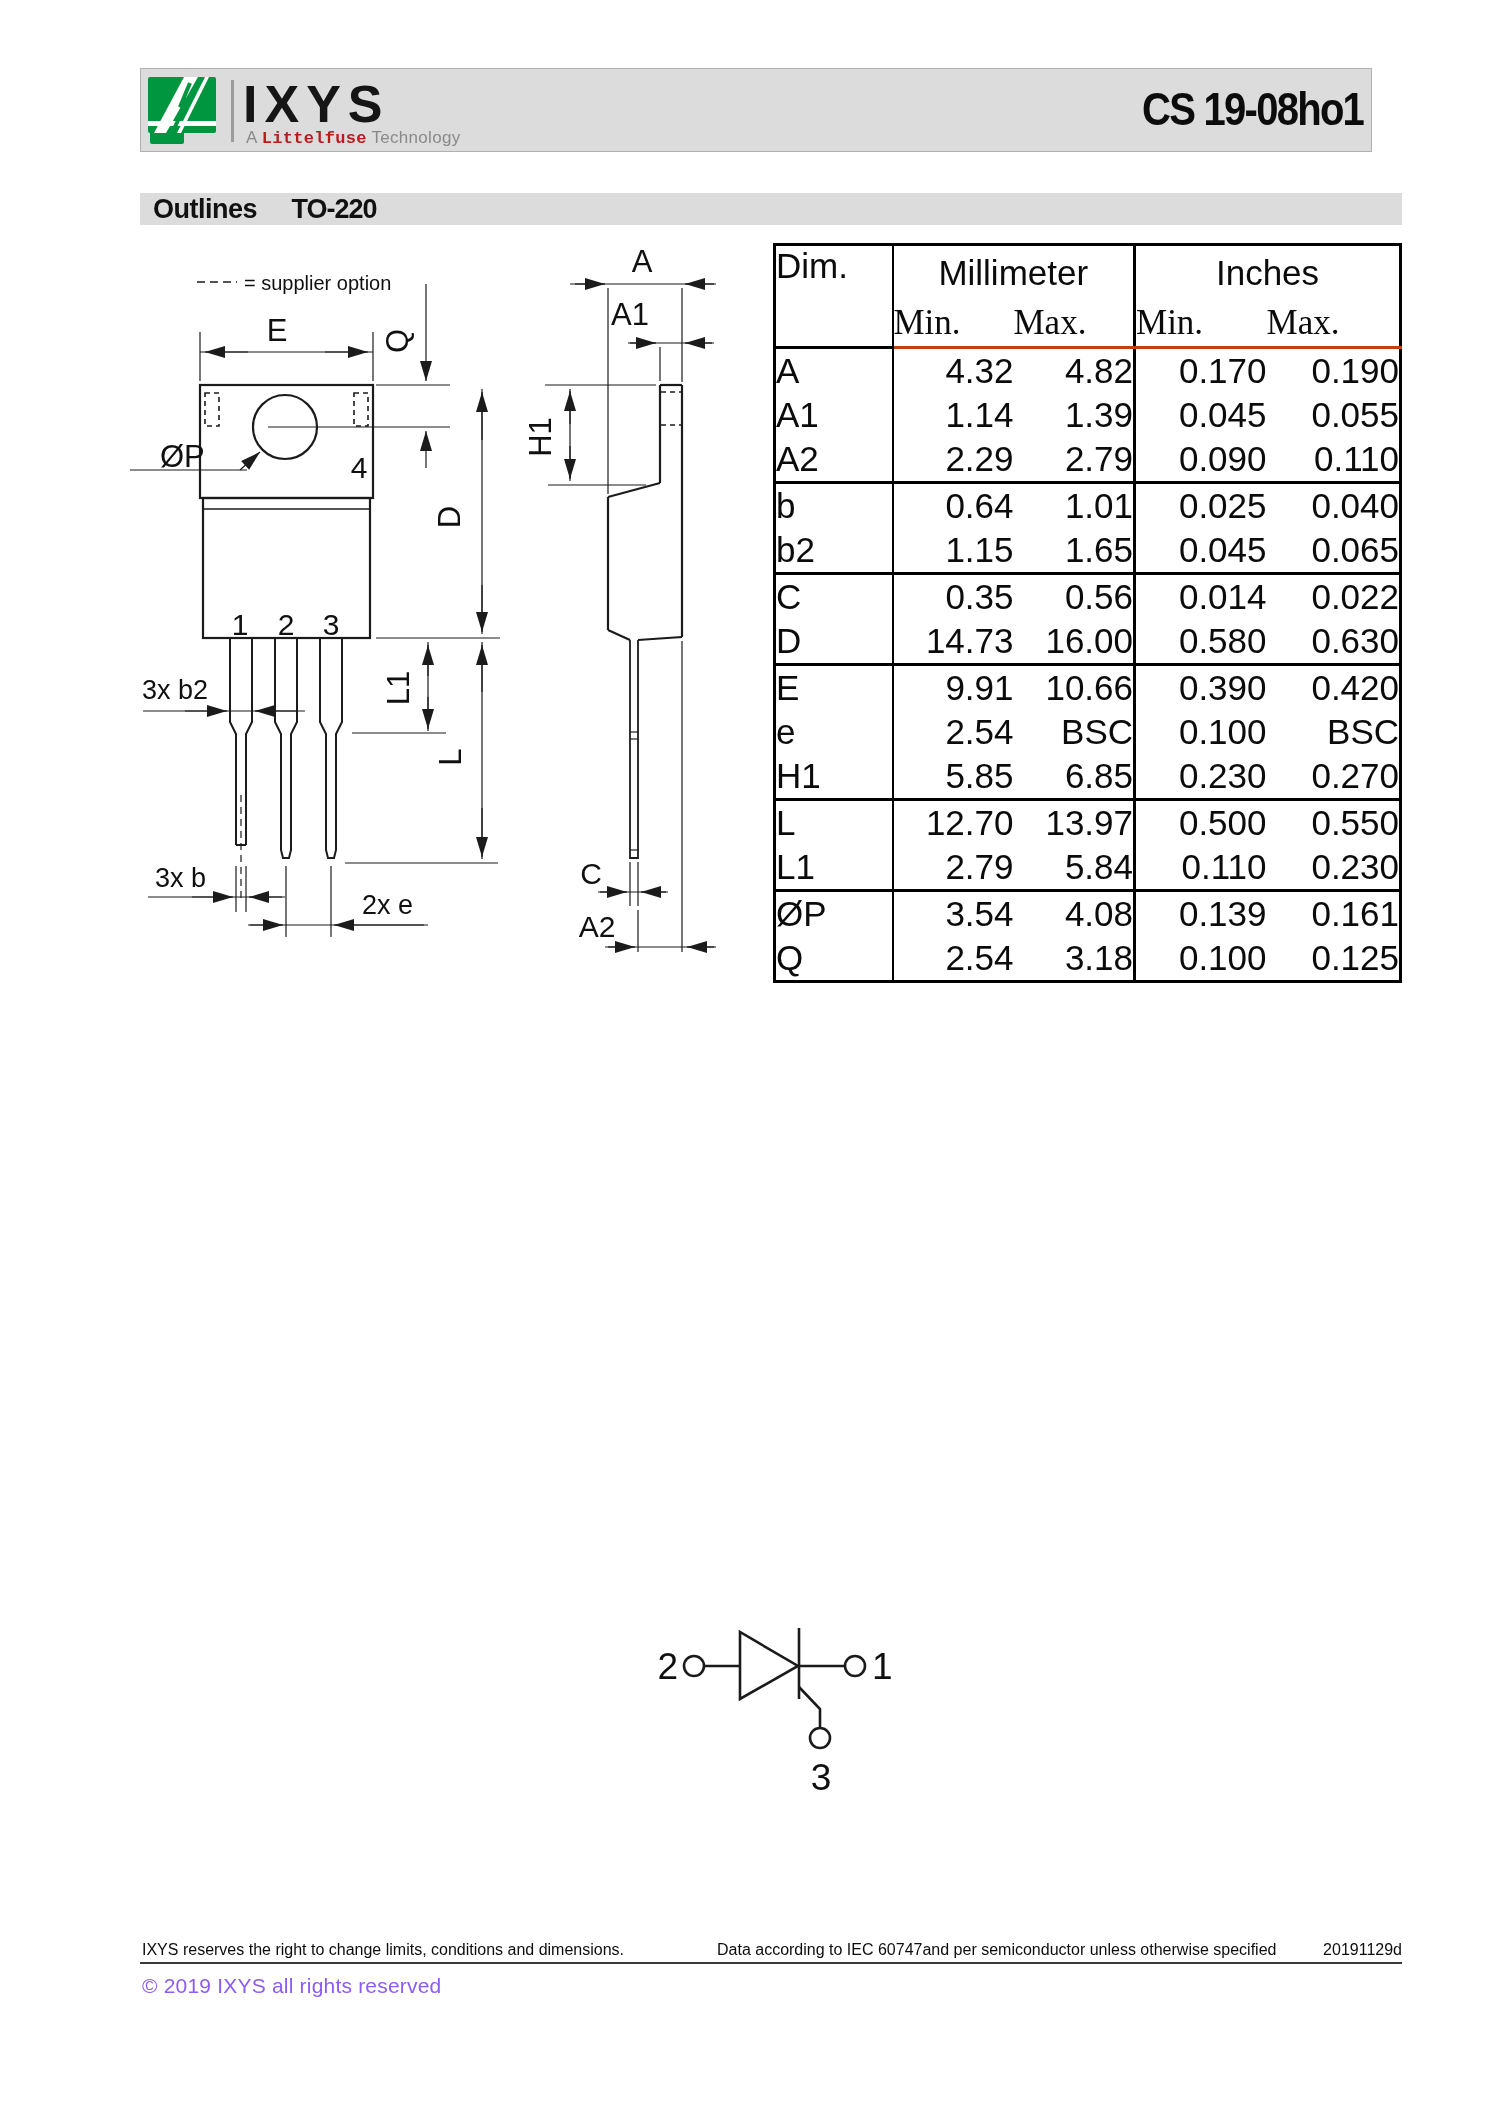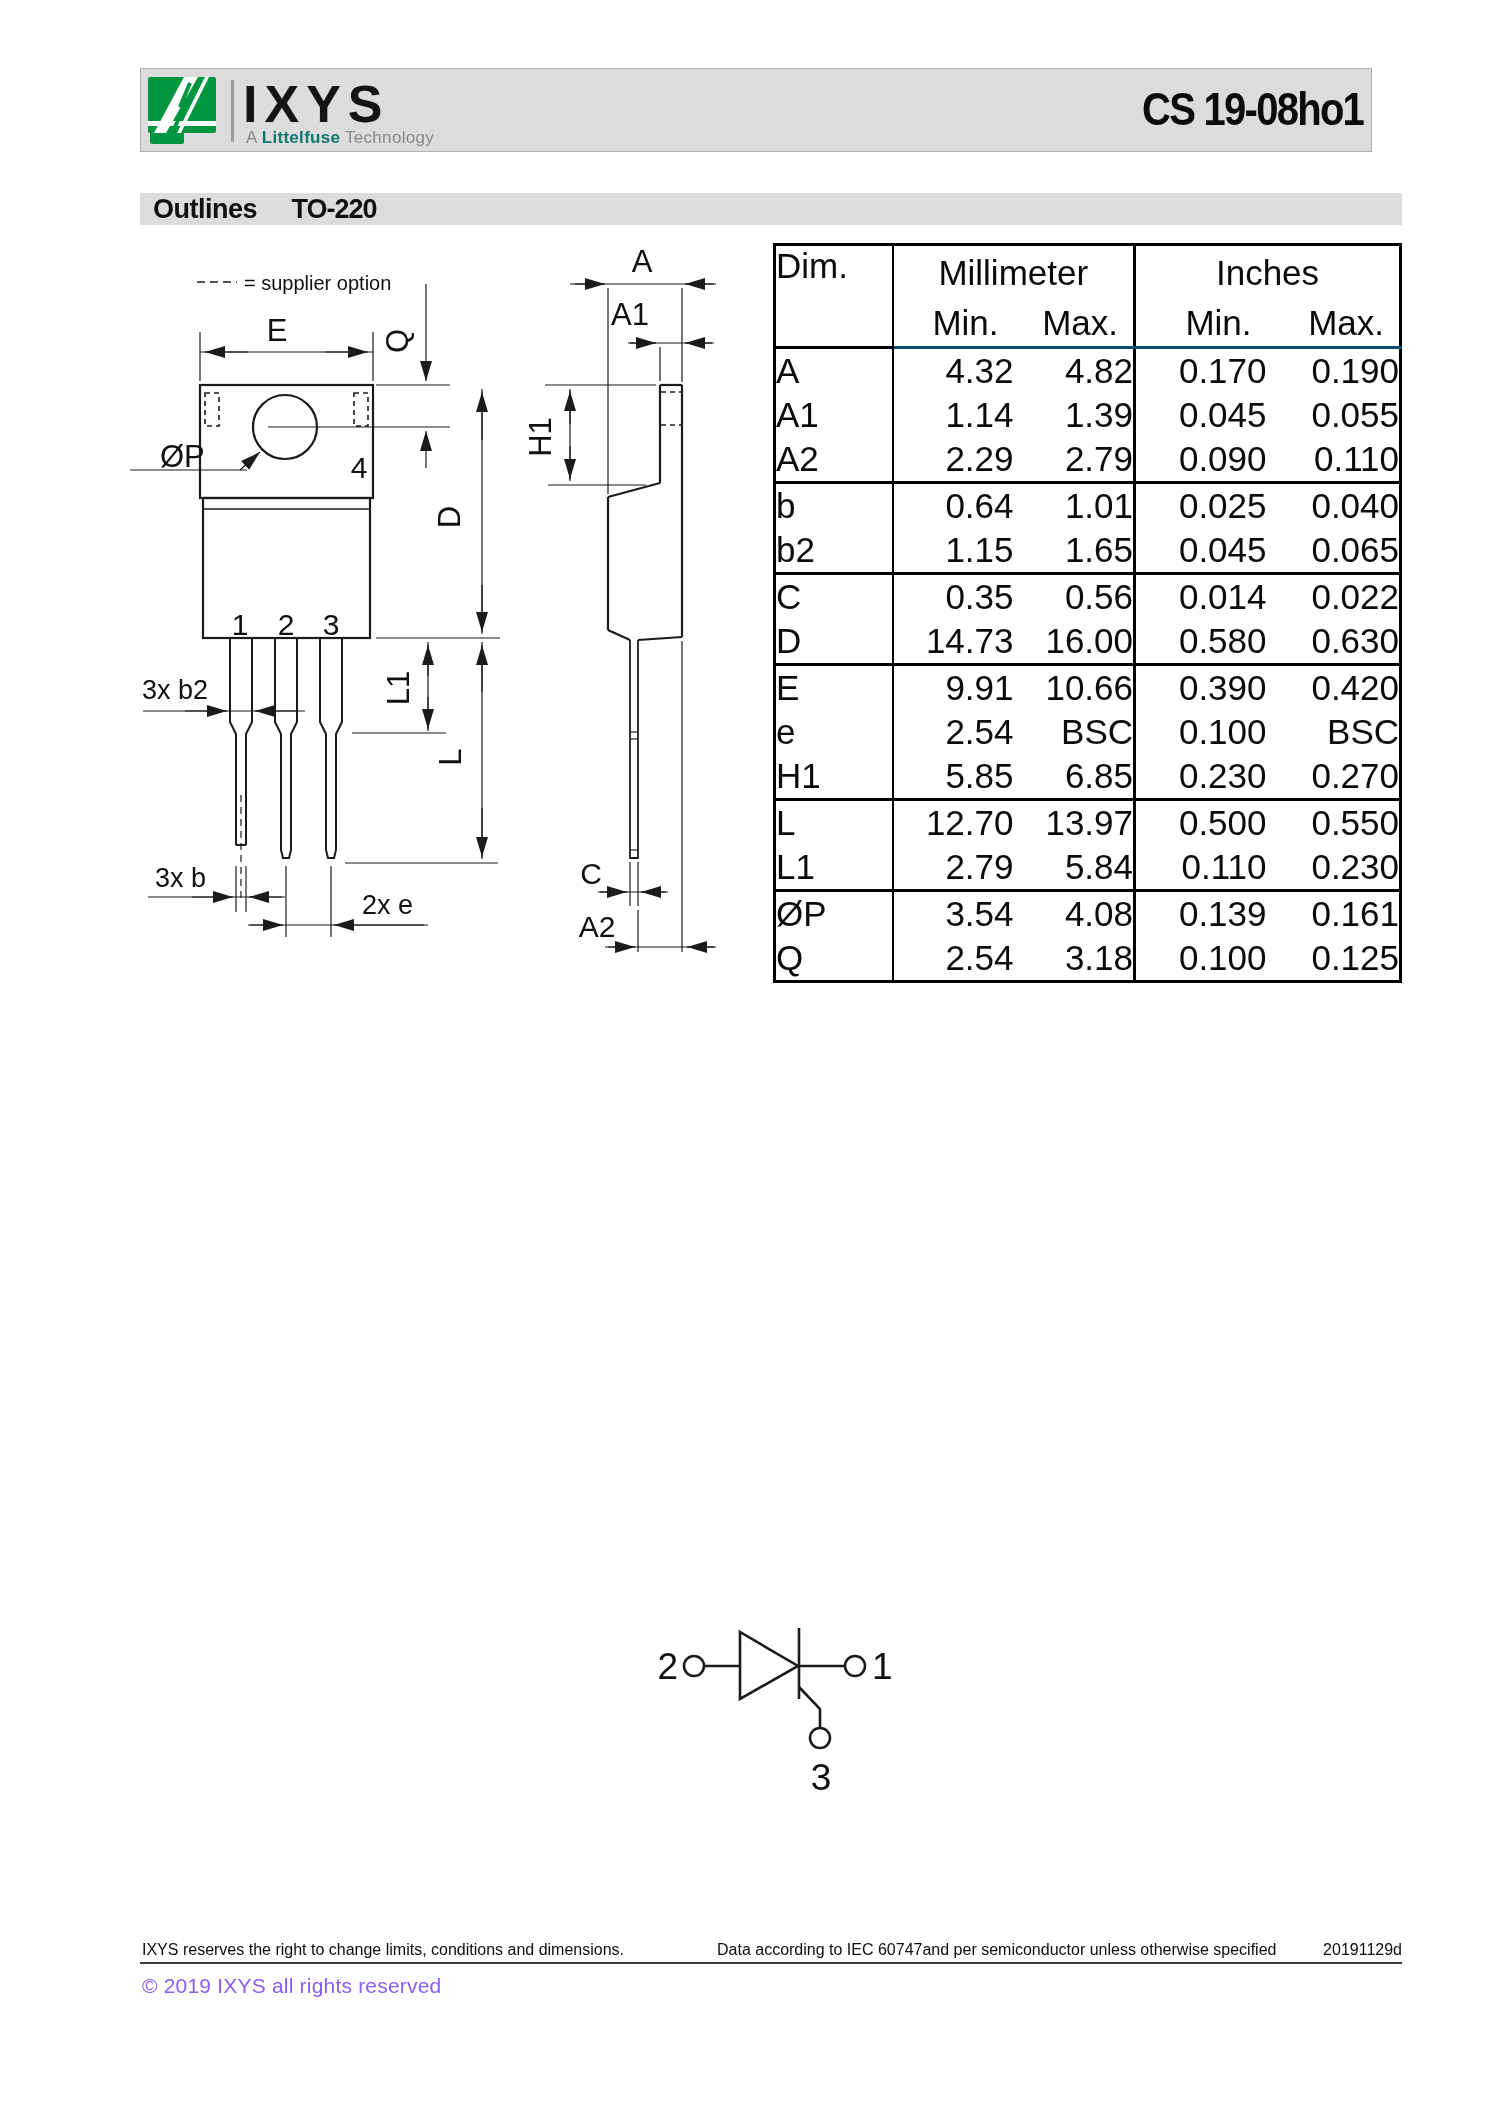"Littelfuse" .tagline .tl-brand { color: #0f766e -> #b91c1c; font-family: none -> Liberation Mono, monospace }
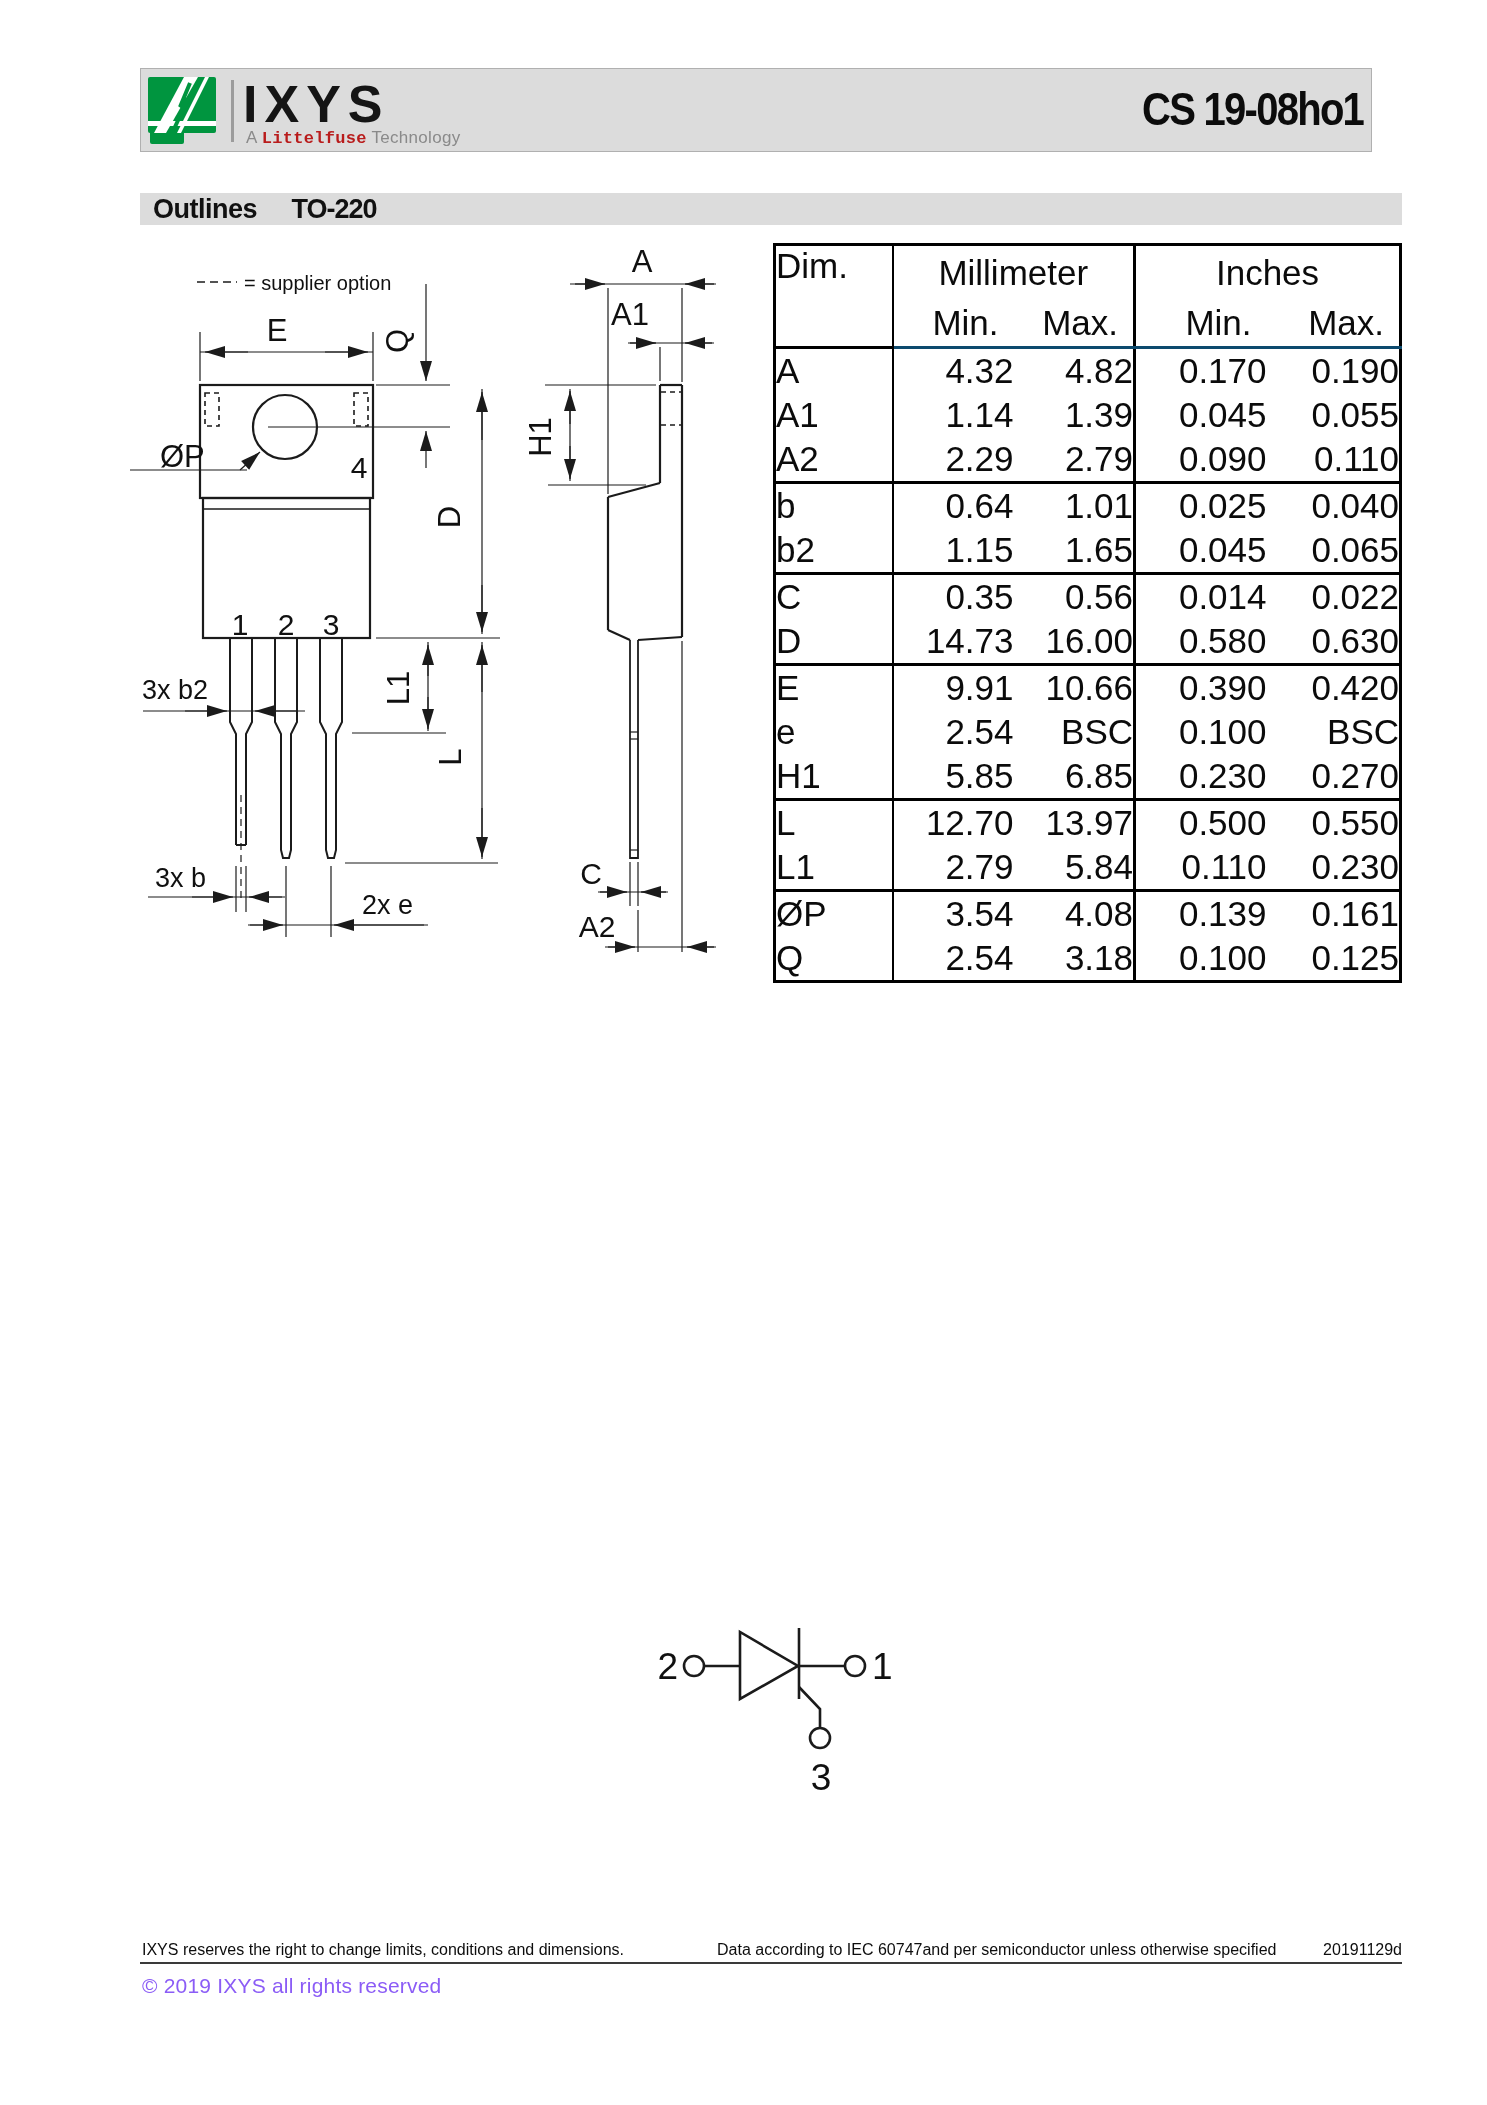"Min." tr.subhead th { border-bottom: 3px solid #0c4a6e -> 3px solid #c2410c; font-family: none -> Liberation Serif, serif; text-align: right -> left }
